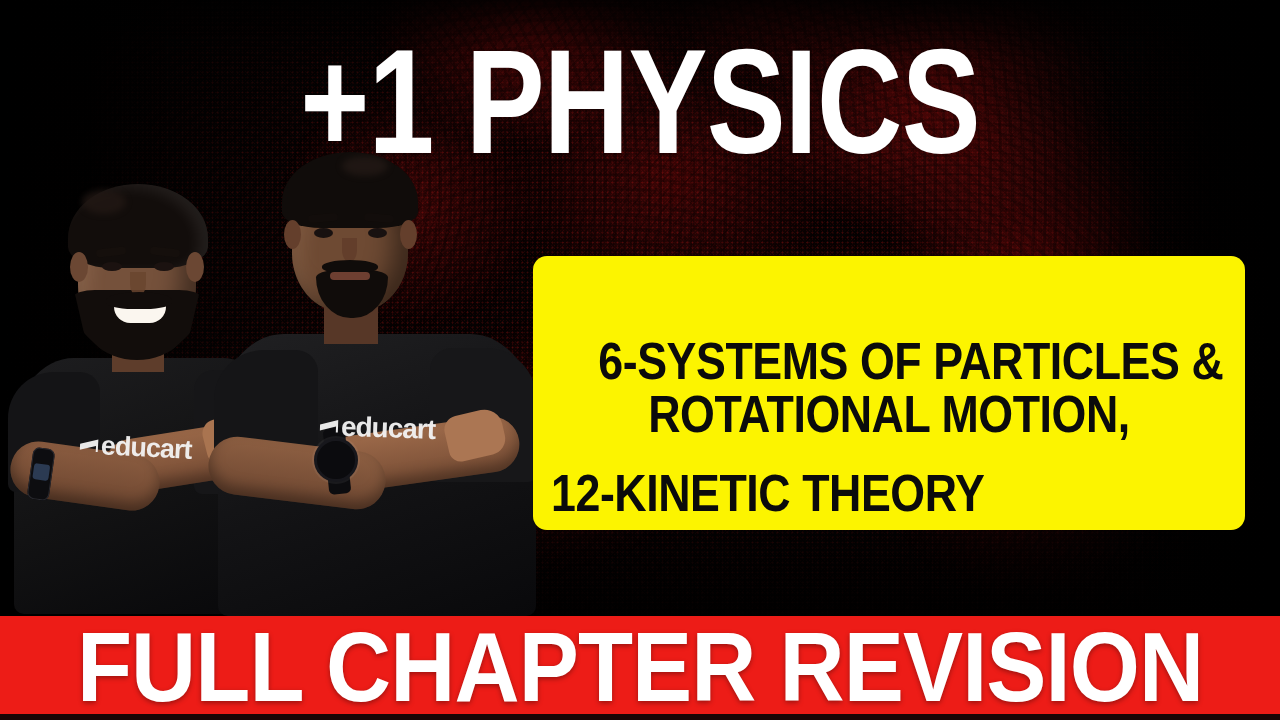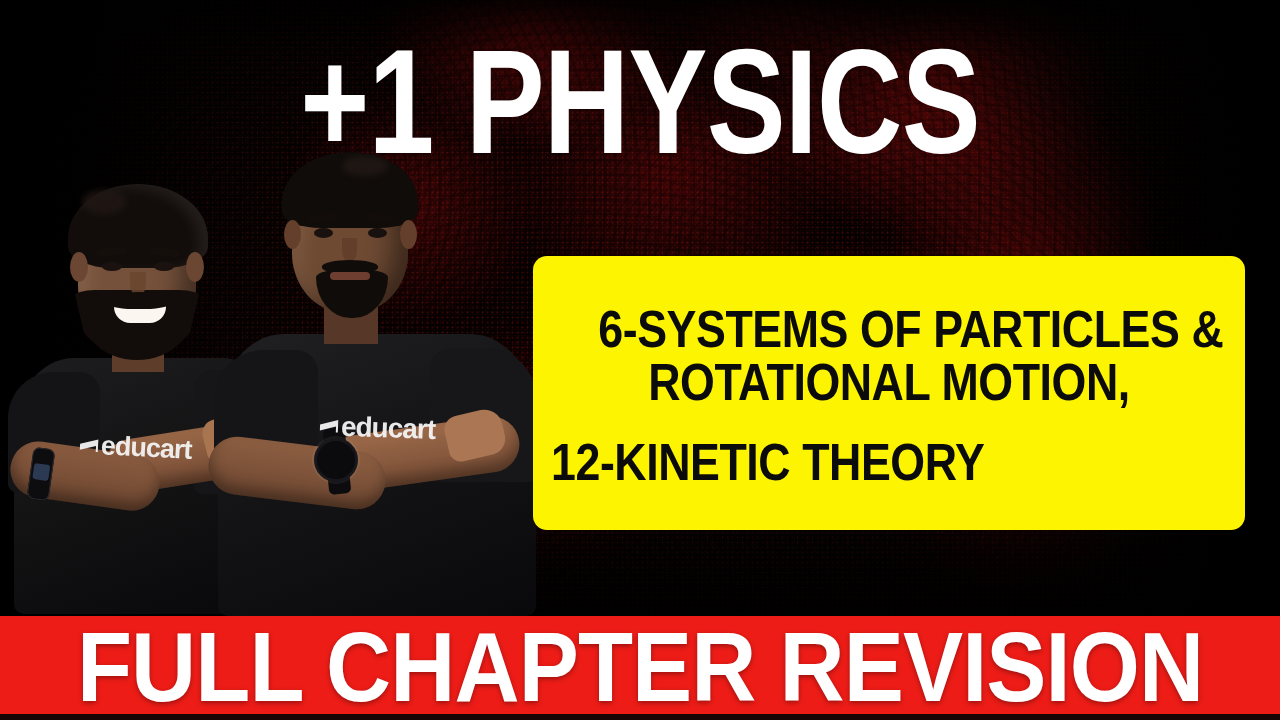"6-SYSTEMS OF PARTICLES &" .chapter-card { justify-content: center -> flex-end }
